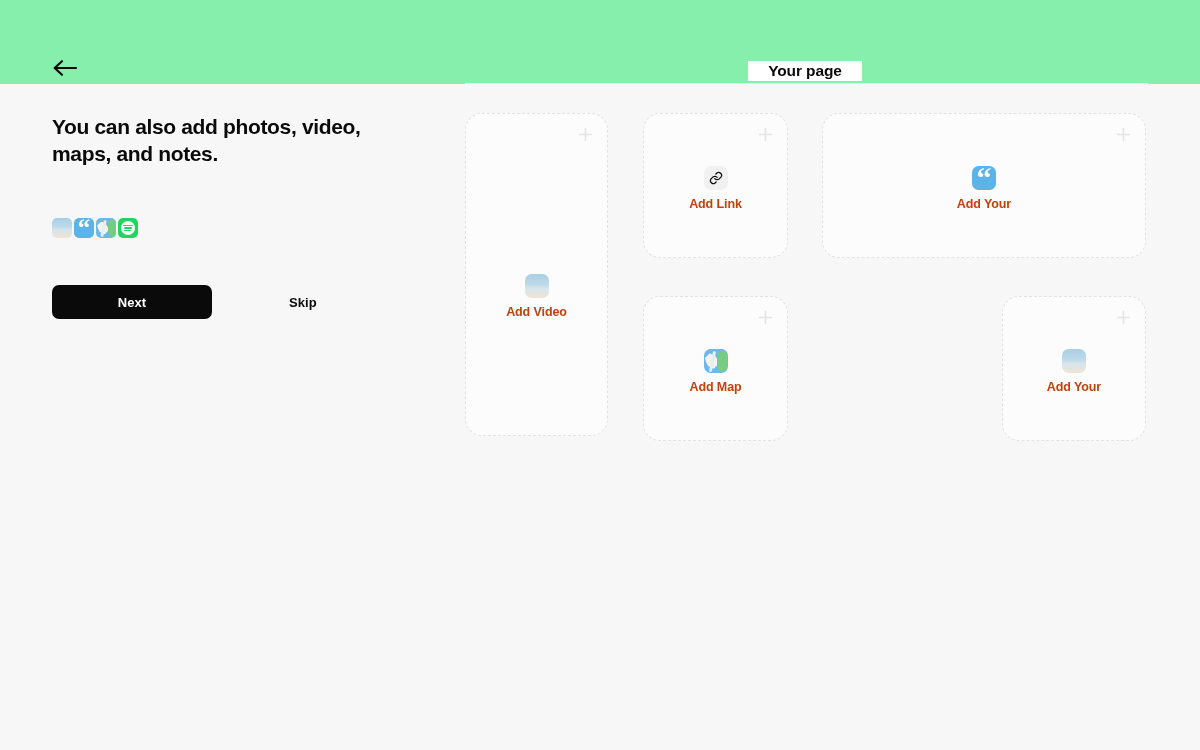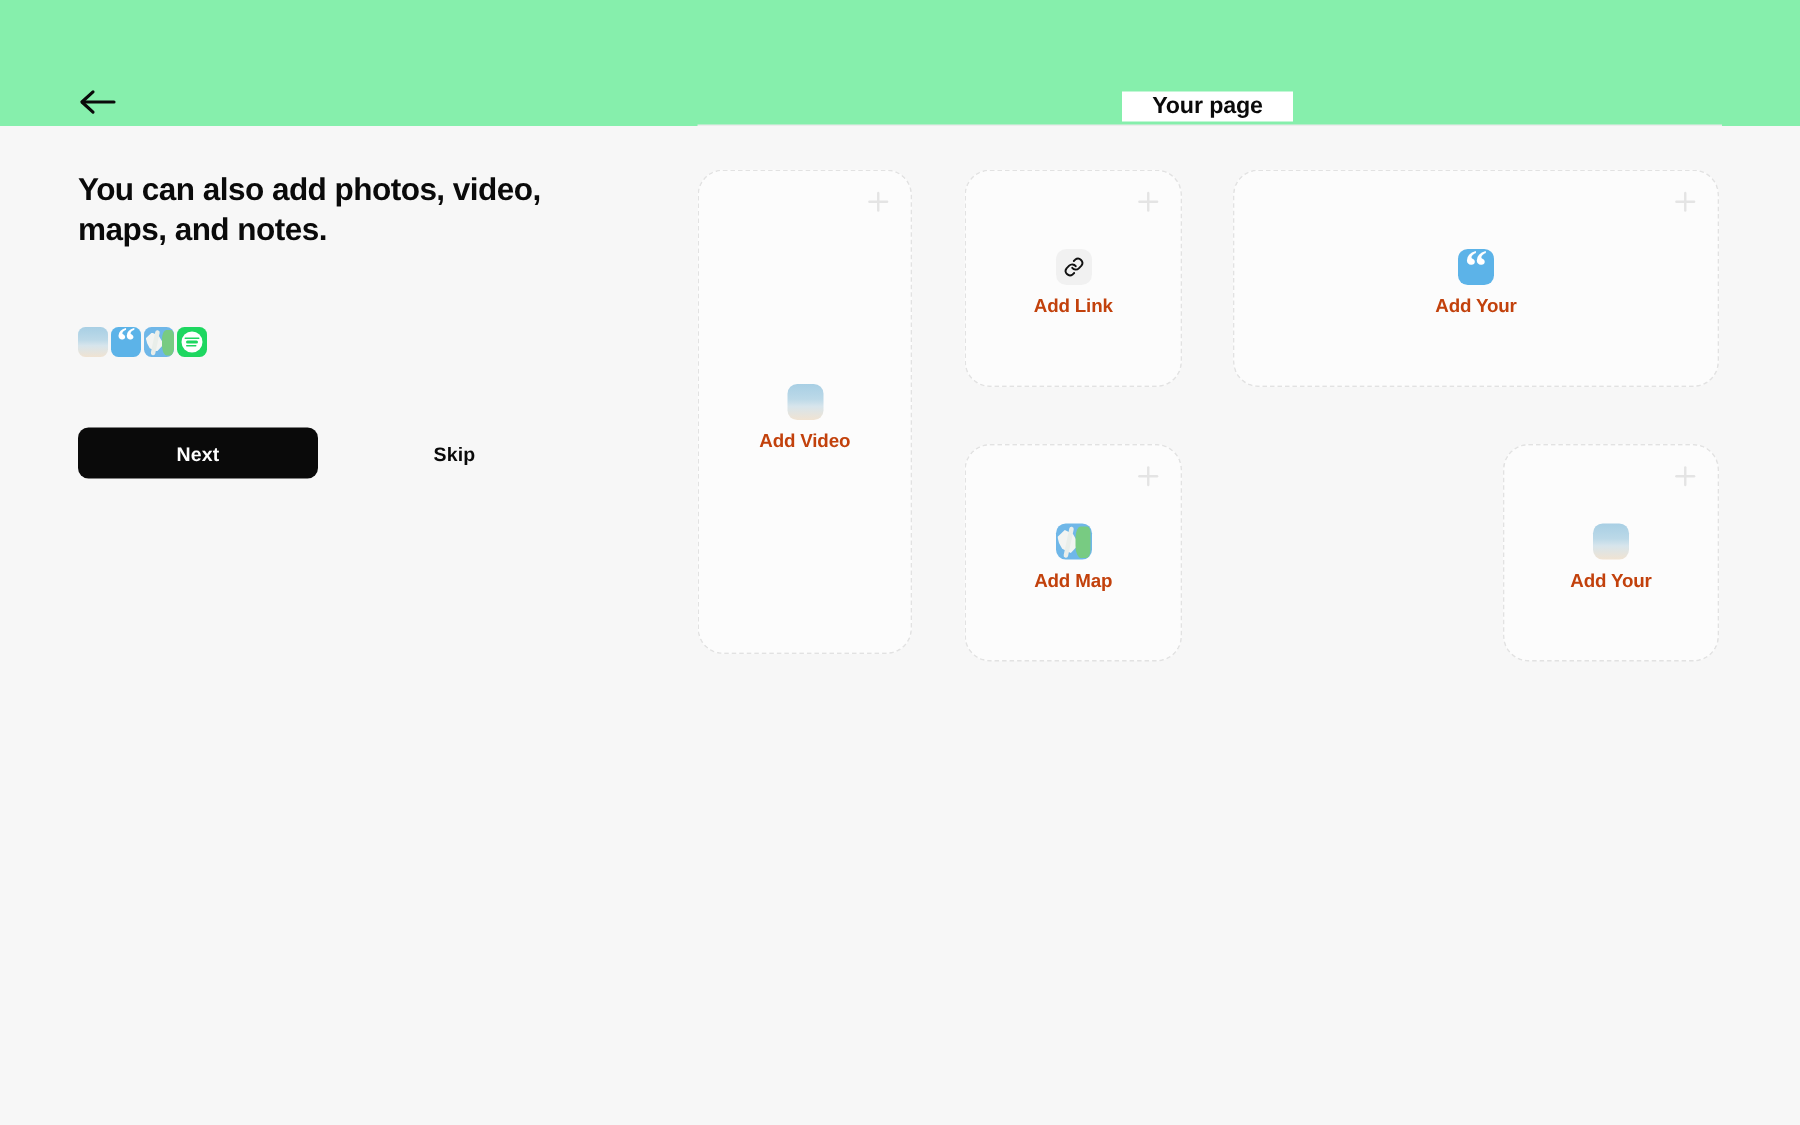"Add Video" div.card-content { top: 142px -> 160px }
